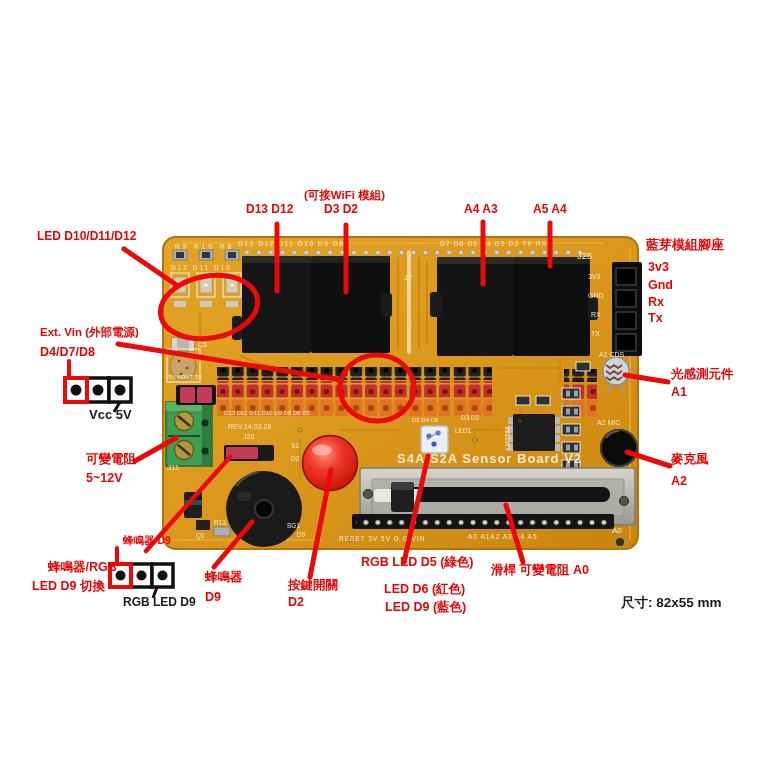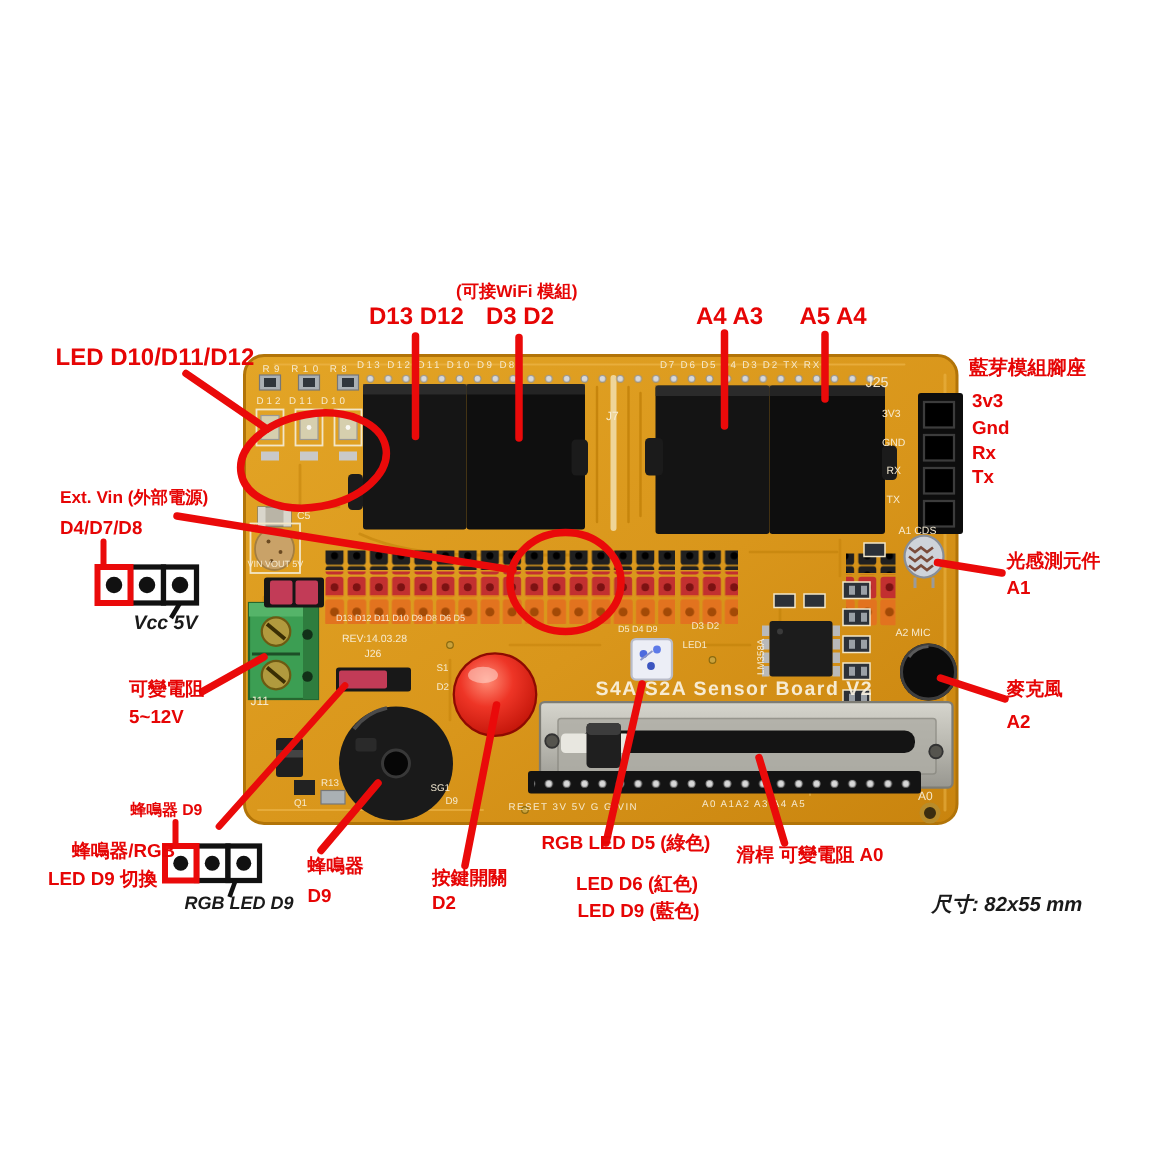"D13 D12" .lbl-lg { font-size: 16px -> 12px }
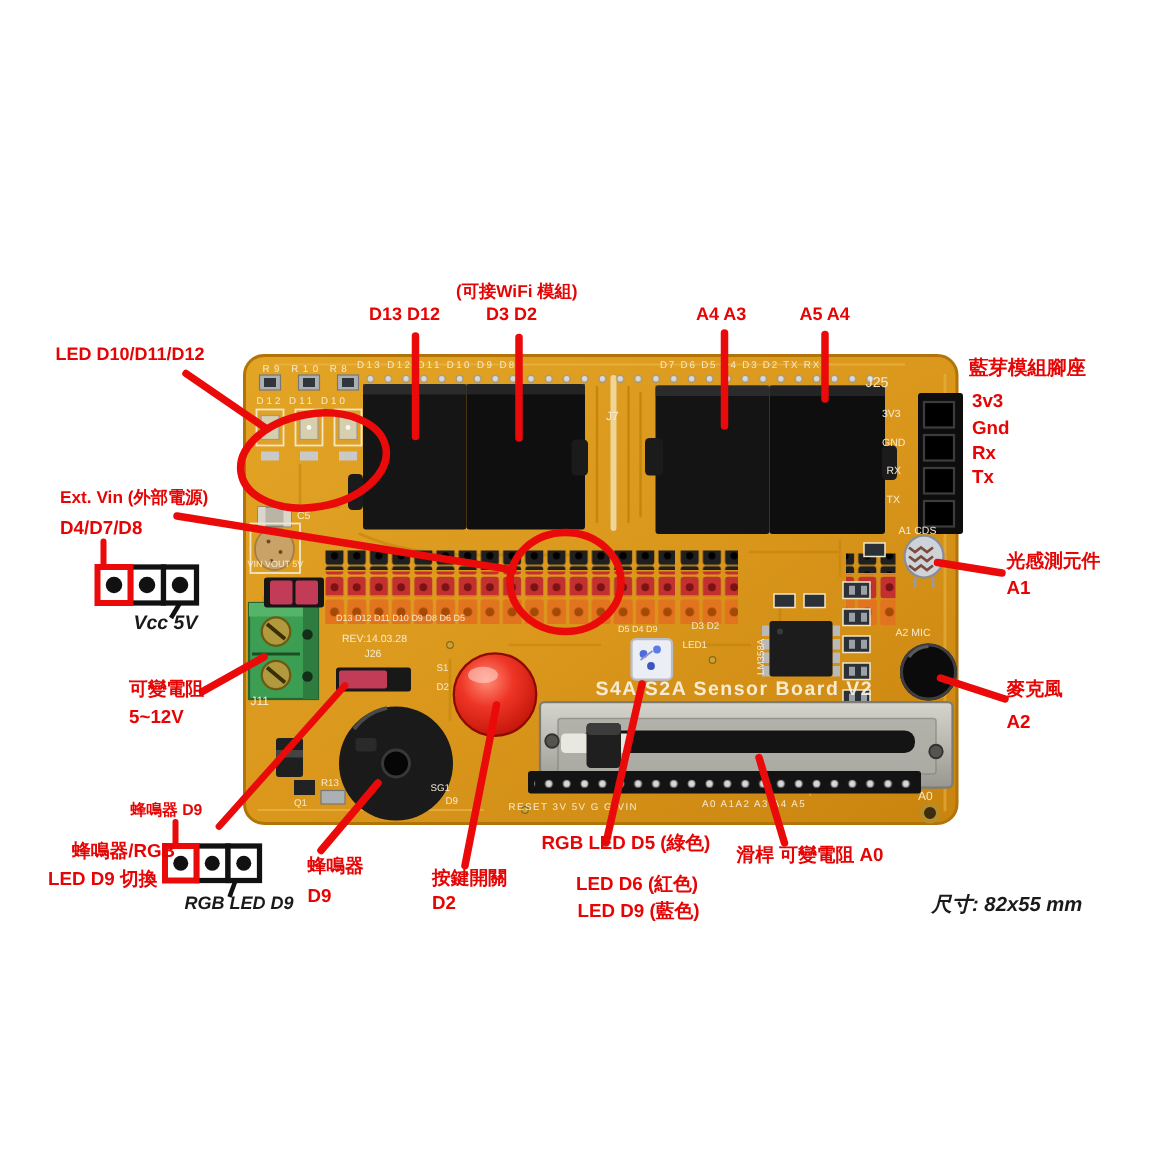"Vcc 5V" .black-label { font-style: italic -> none }
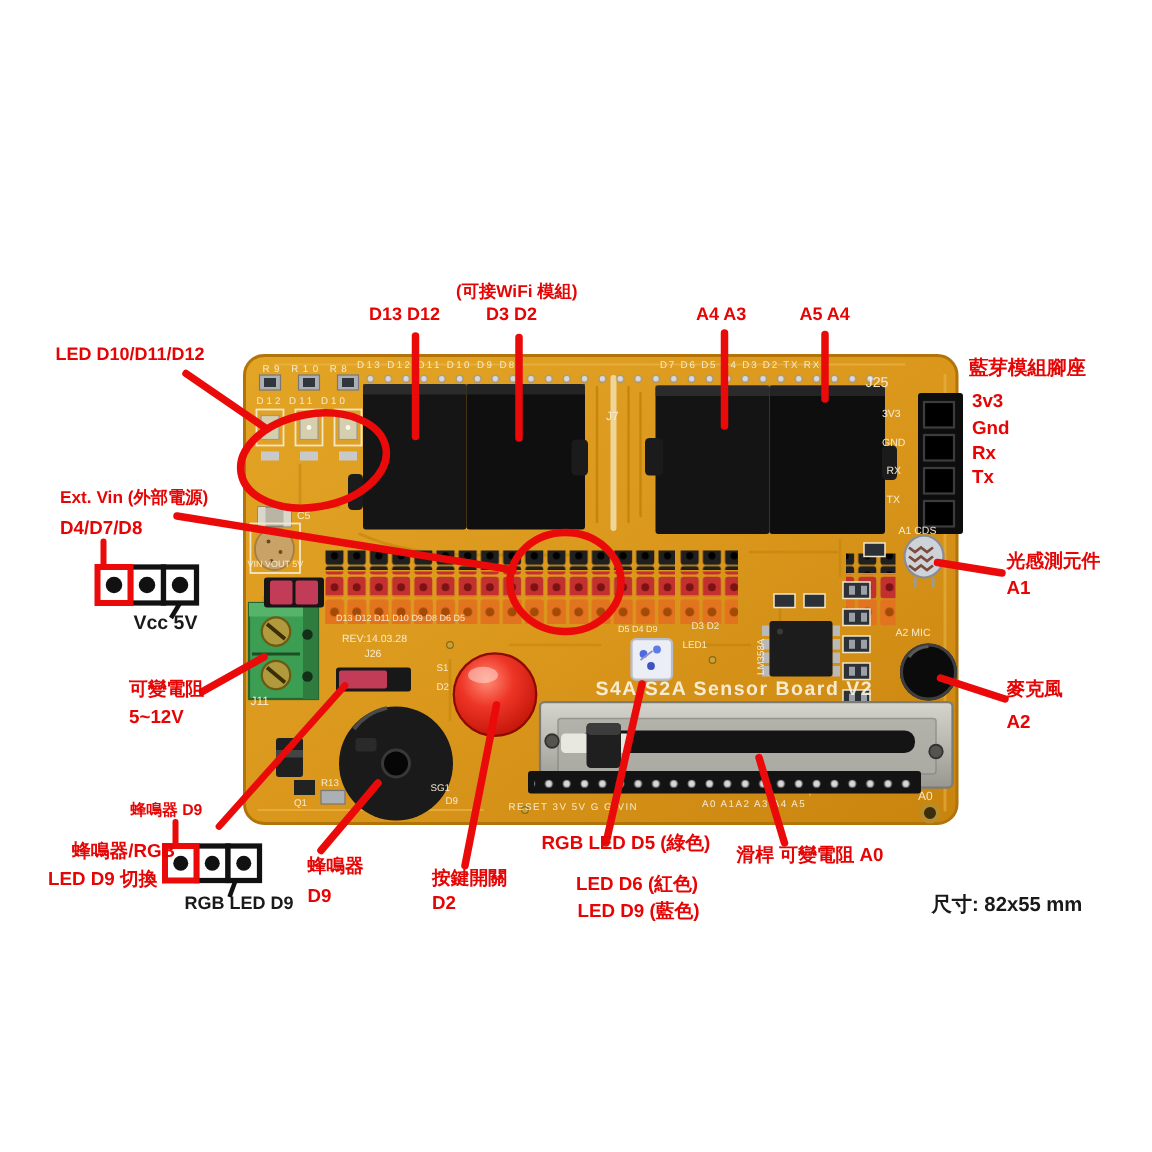"蜂鳴器 D9" .lbl-xs { margin-left: none -> 36px }
